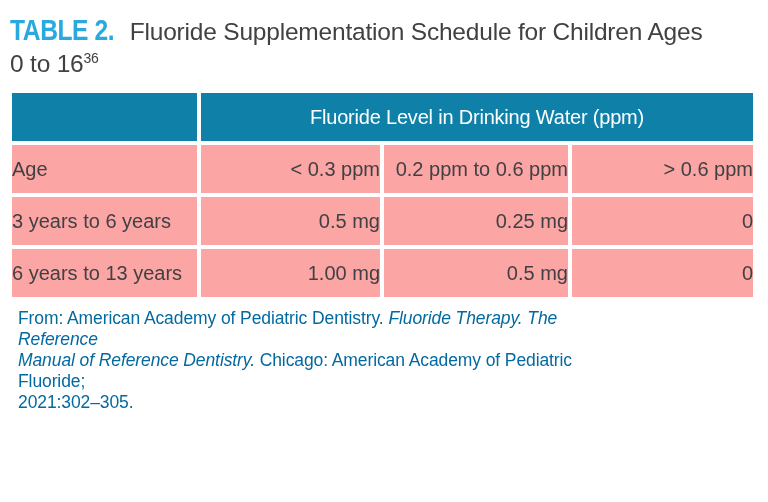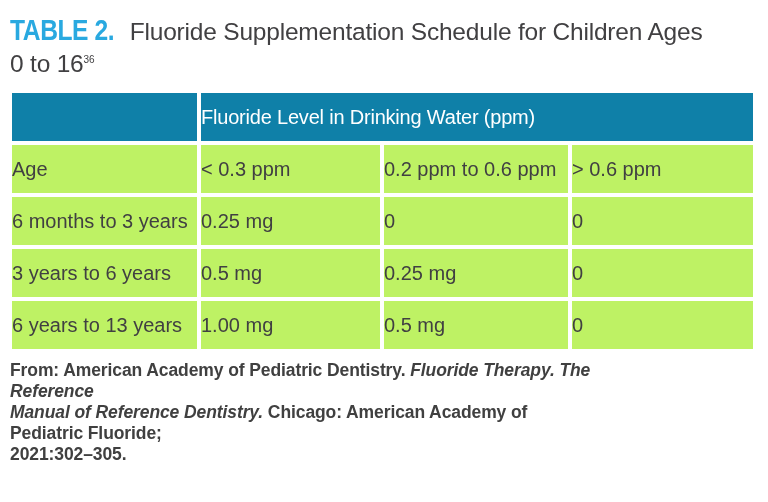"36" .title sup { font-size: 10px -> 14px }
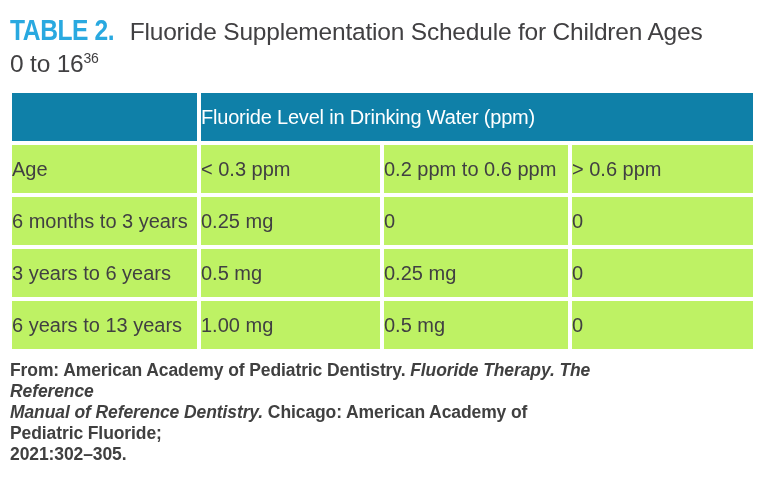"Fluoride Level in Drinking Water" th.span-header { text-align: left -> center }
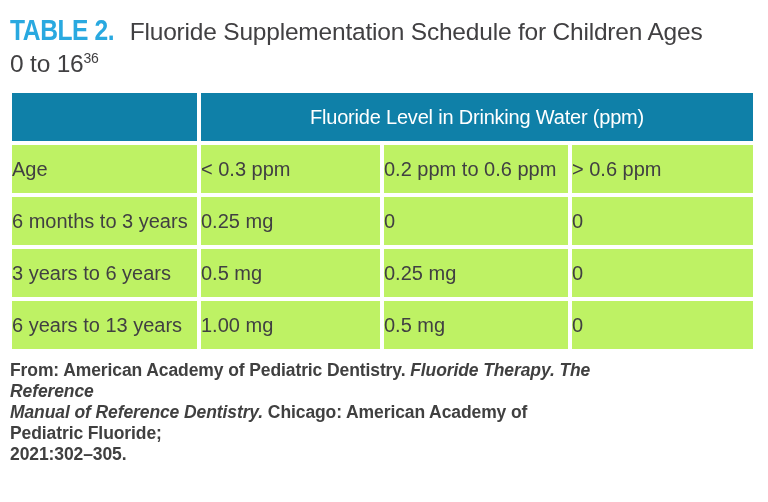"Age" .cell-light { background: #bef264 -> #fca5a5 }
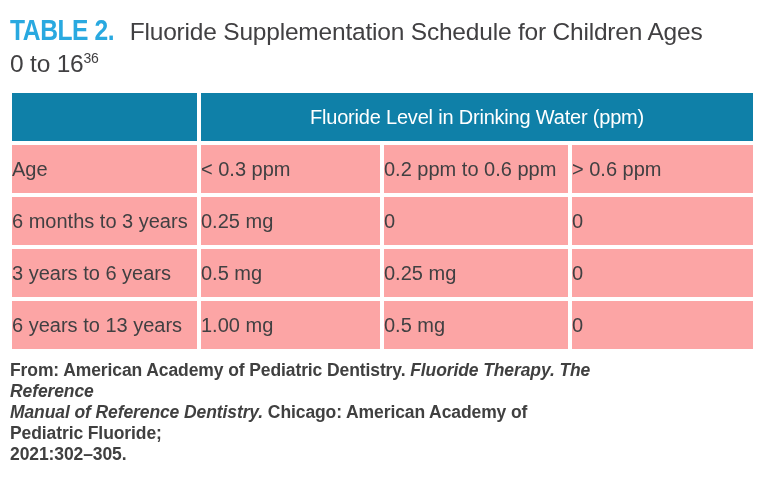"< 0.3 ppm" .col-val { text-align: left -> right }
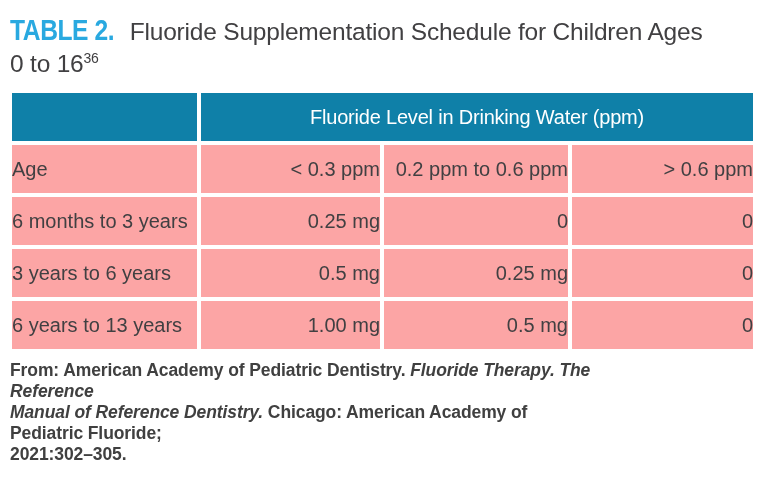"6 months to 3 years" tr { html: <tr> <td>6 months to 3 years</td> <td>0.25 mg</td> <td>0</td> <td>0</td> </tr> -> none }
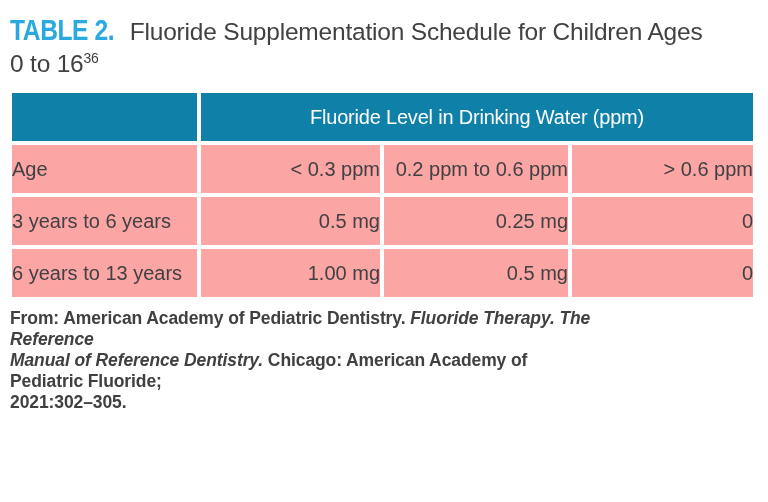"From: American Academy of Pediatric" .citation { color: #404040 -> #0369a1; font-weight: bold -> none; margin: 7px 0 0 2px -> 7px 0 0 10px }
